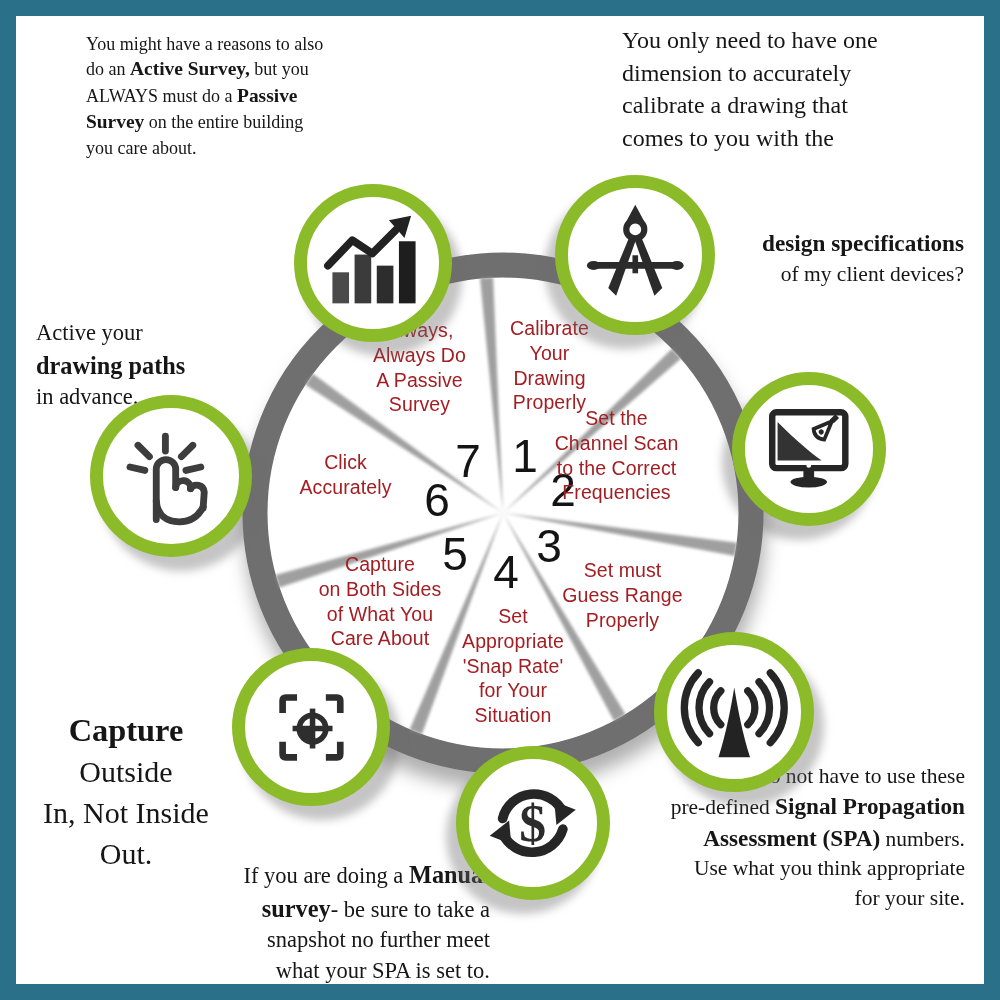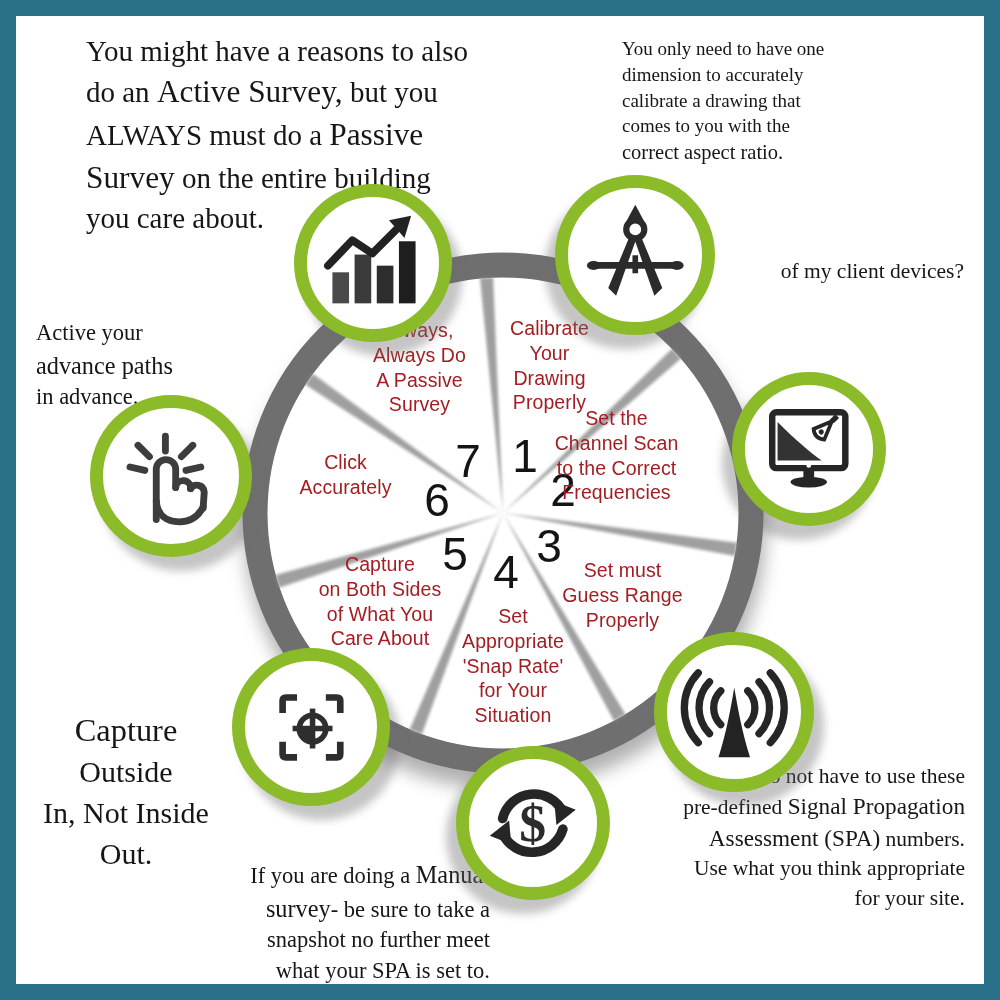"You might have a reasons" div.annot { font-size: 29px -> 18px }
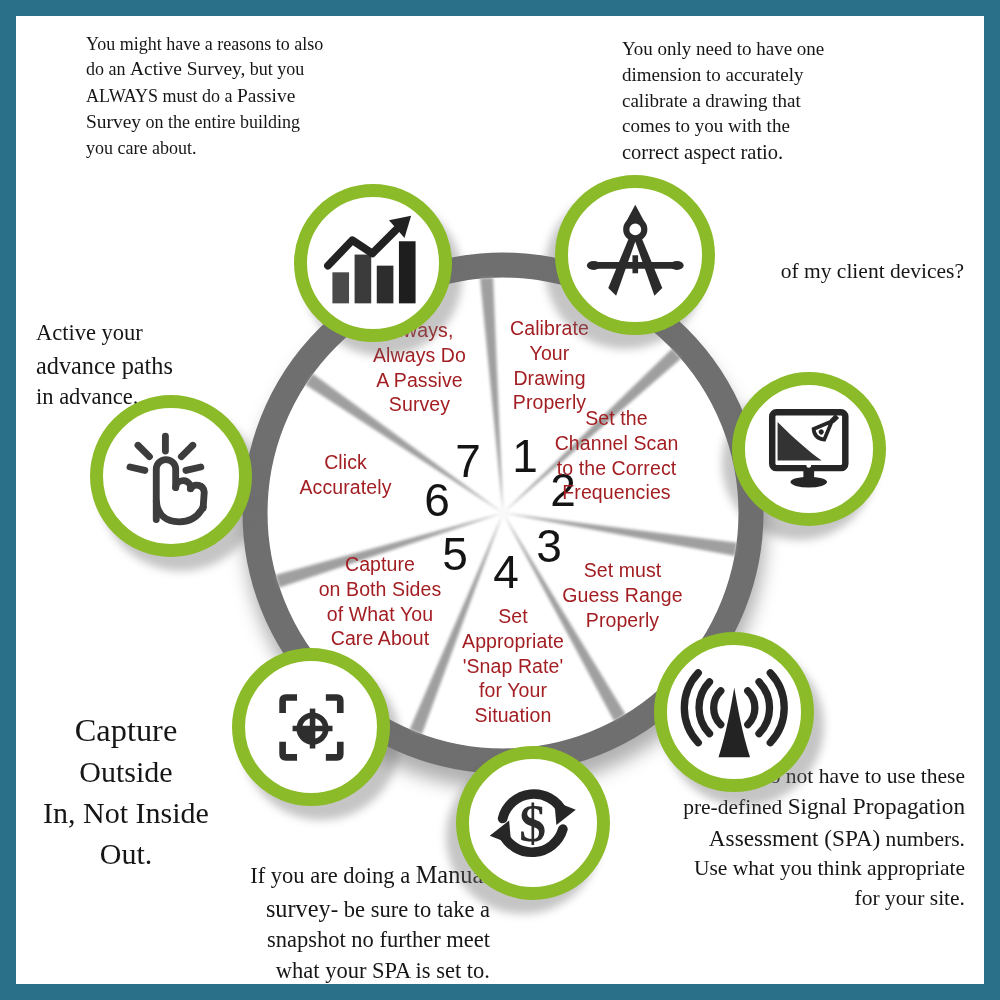"You only need to have" div.annot { font-size: 19px -> 24px; top: 36px -> 24px }
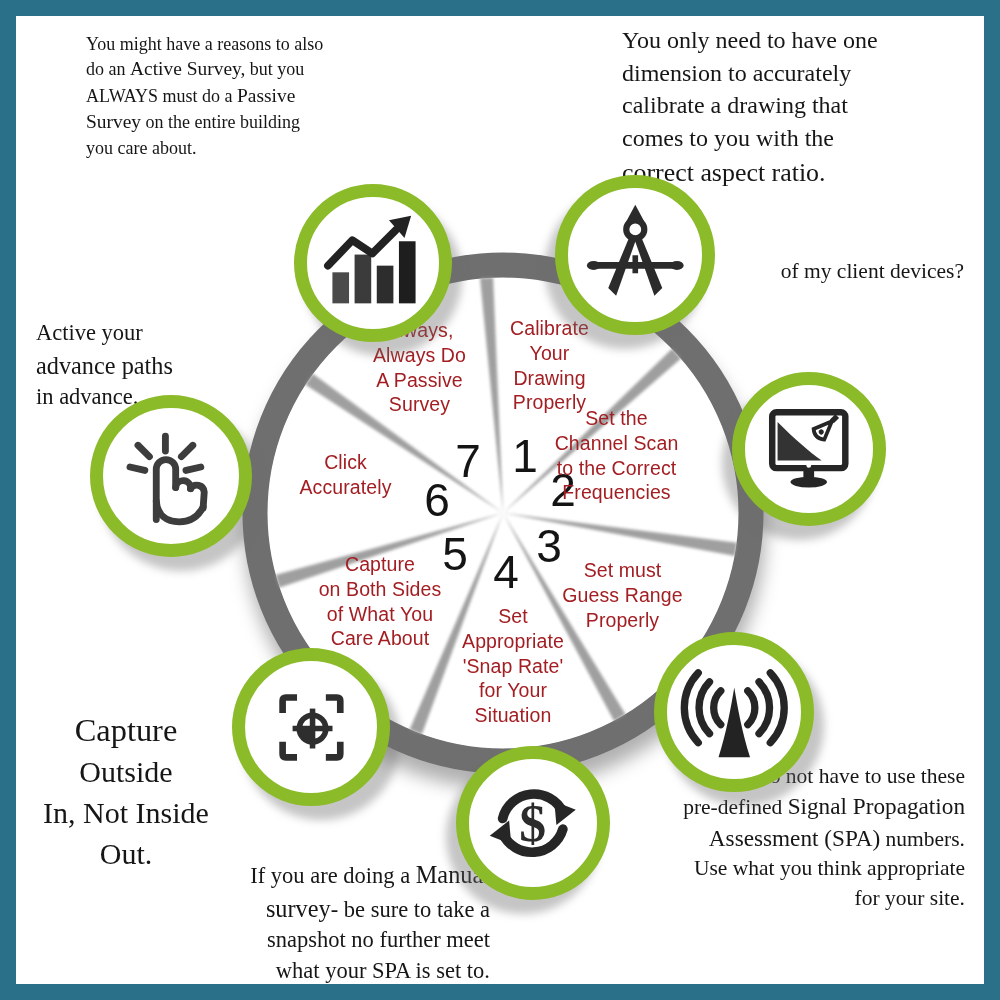"Active Survey," .annot b { font-weight: 400 -> 700 }
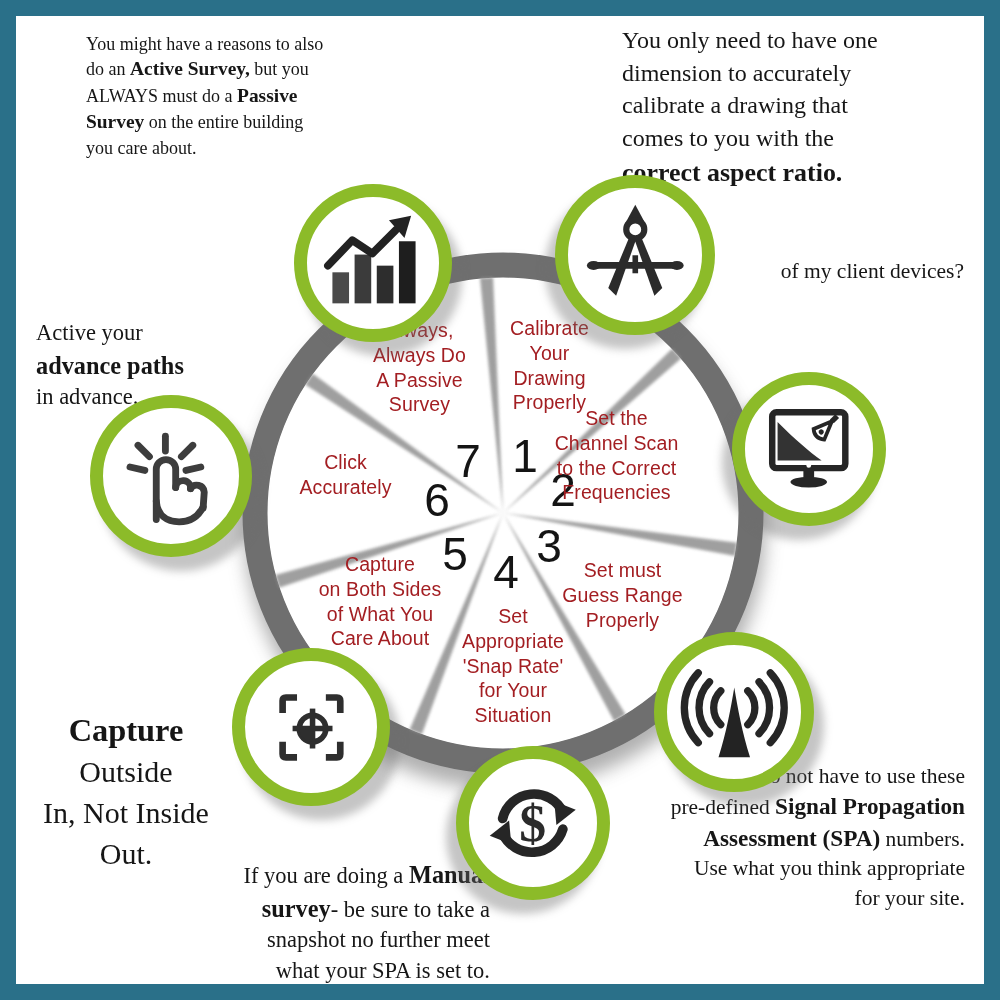"correct aspect ratio." b { html: <b>correct aspect ratio.</b> -> none }
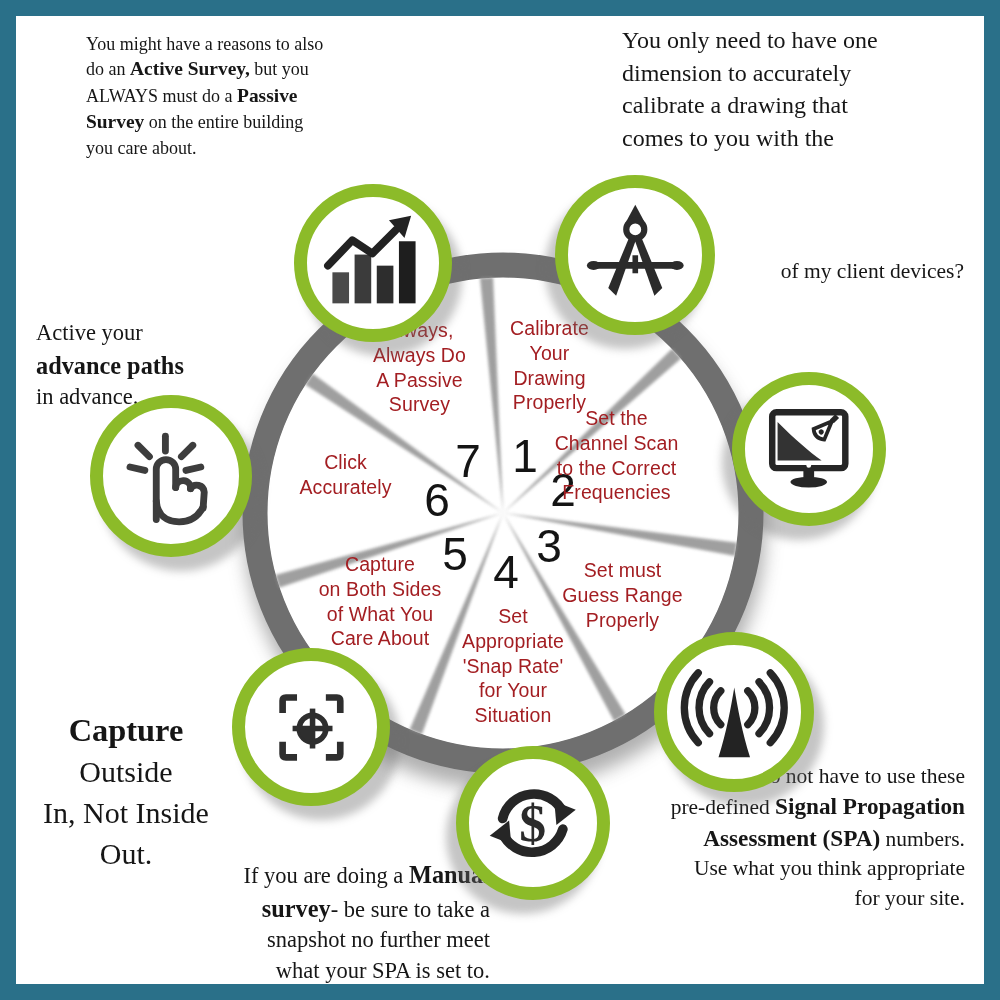"design specifications" b { html: none -> <b>design specifications</b> }
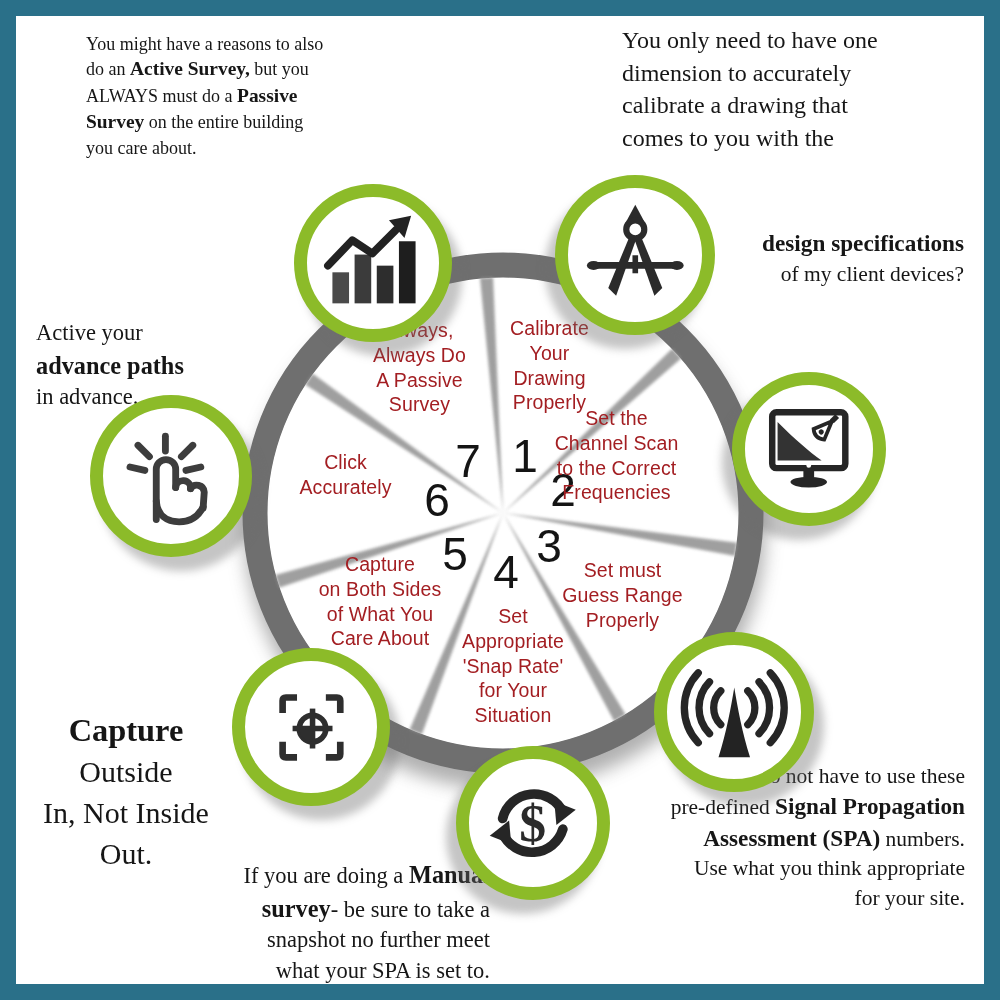"advance paths" b { text: advance -> drawing }
